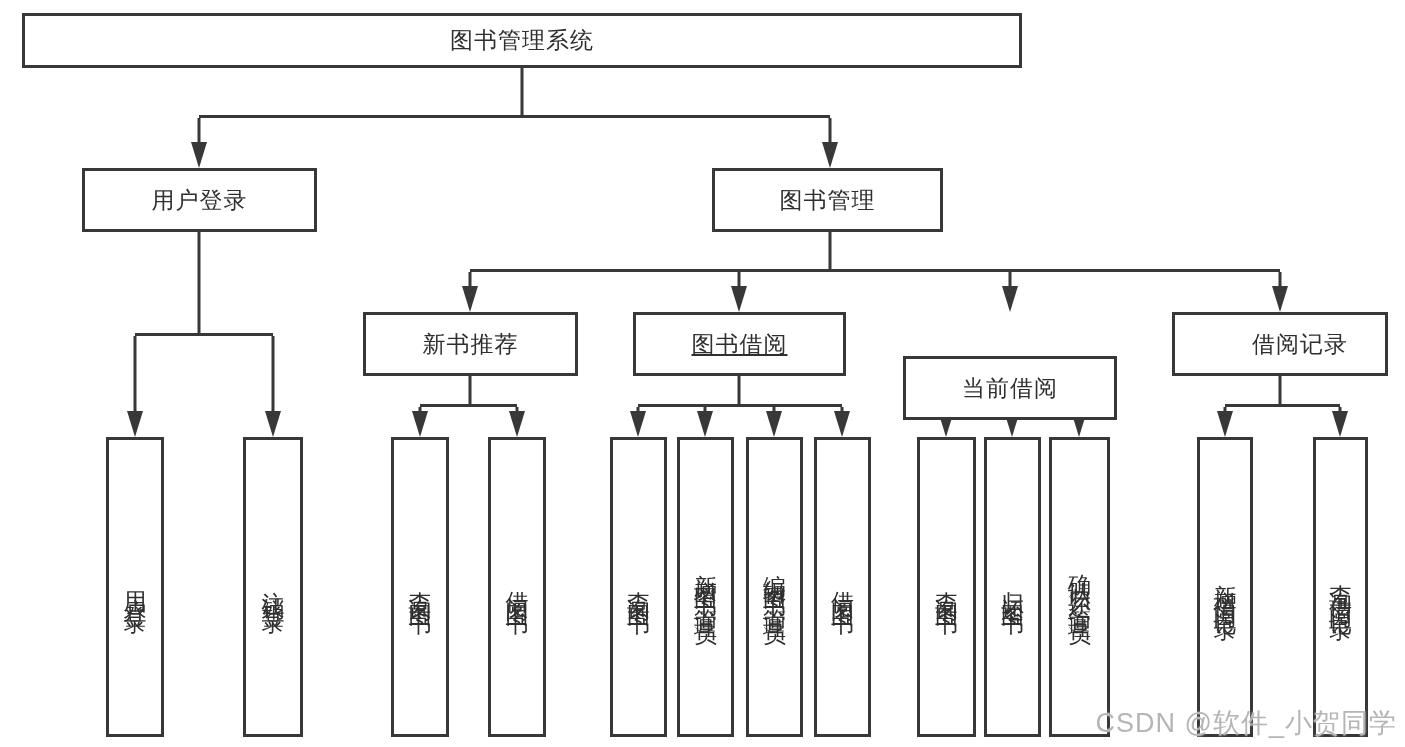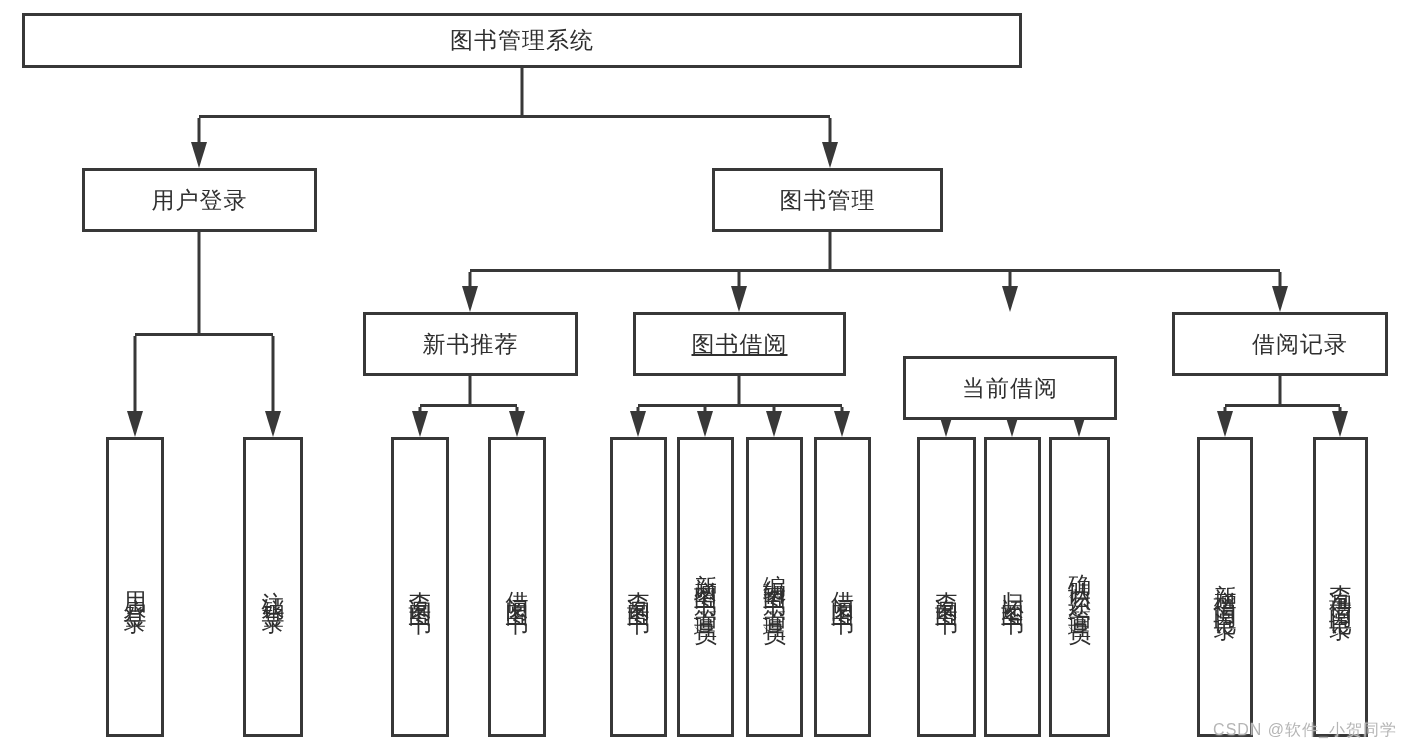"CSDN @软件_小贺同学" .watermark { font-size: 16px -> 27px }
